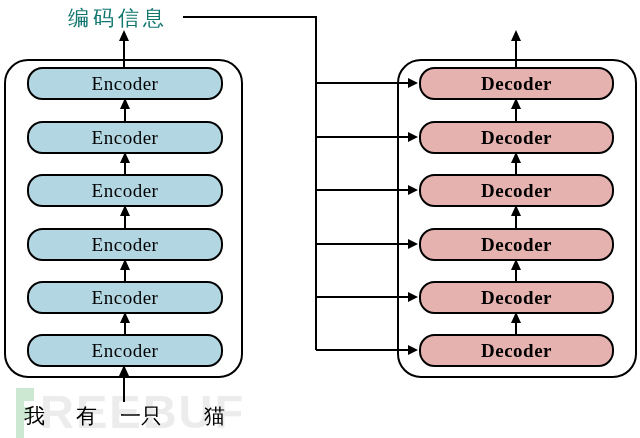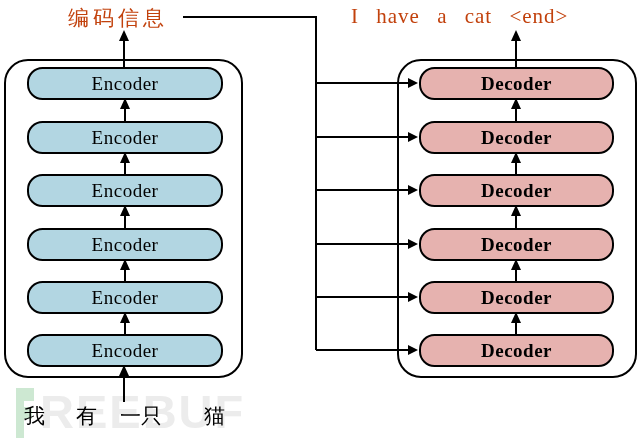"编码信息" .lbl { color: #c2410c -> #0f766e }
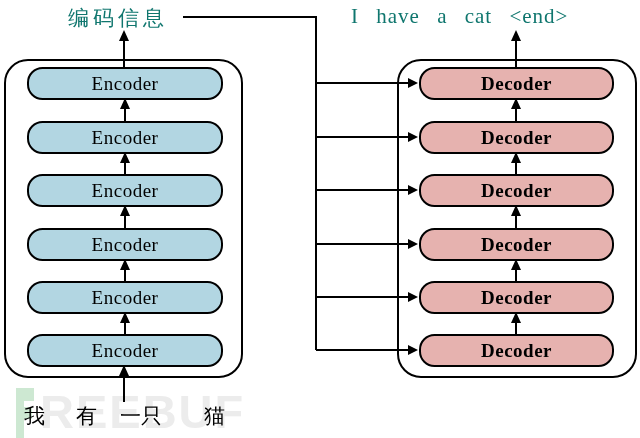"I have a cat <end>" div.lbl { html: <div>I have a cat &lt;end&gt;</div> -> none }
